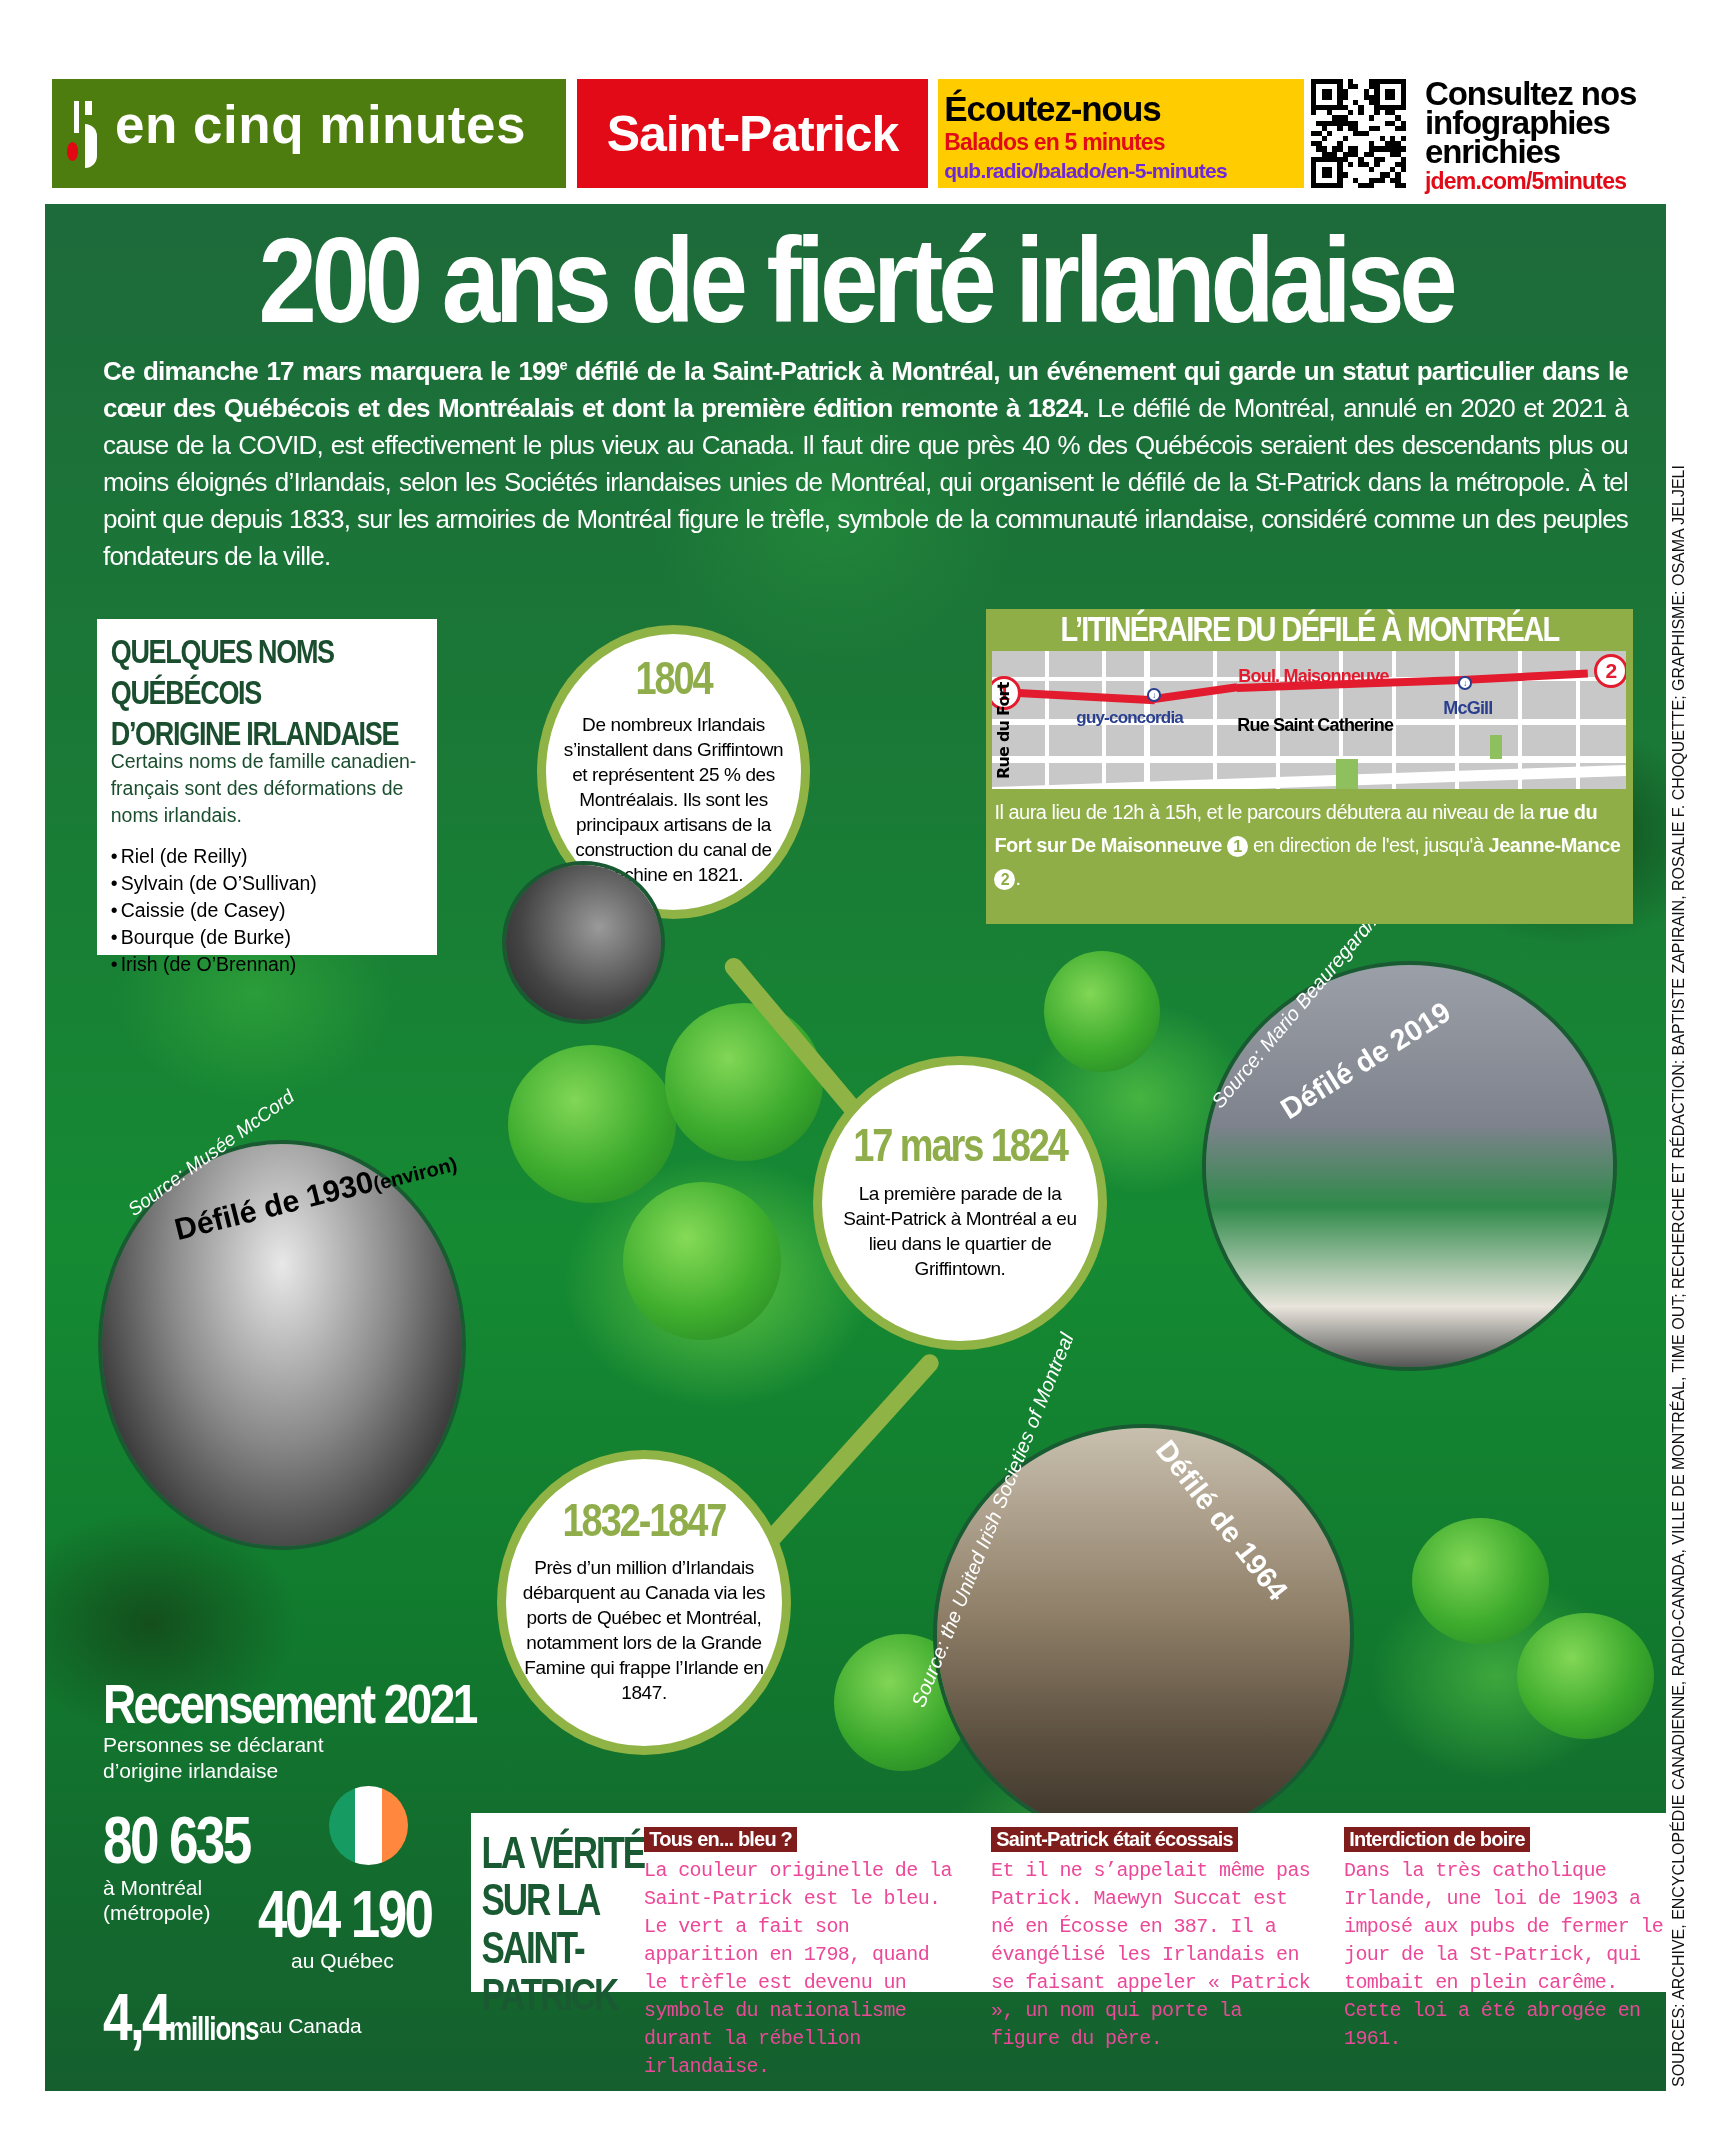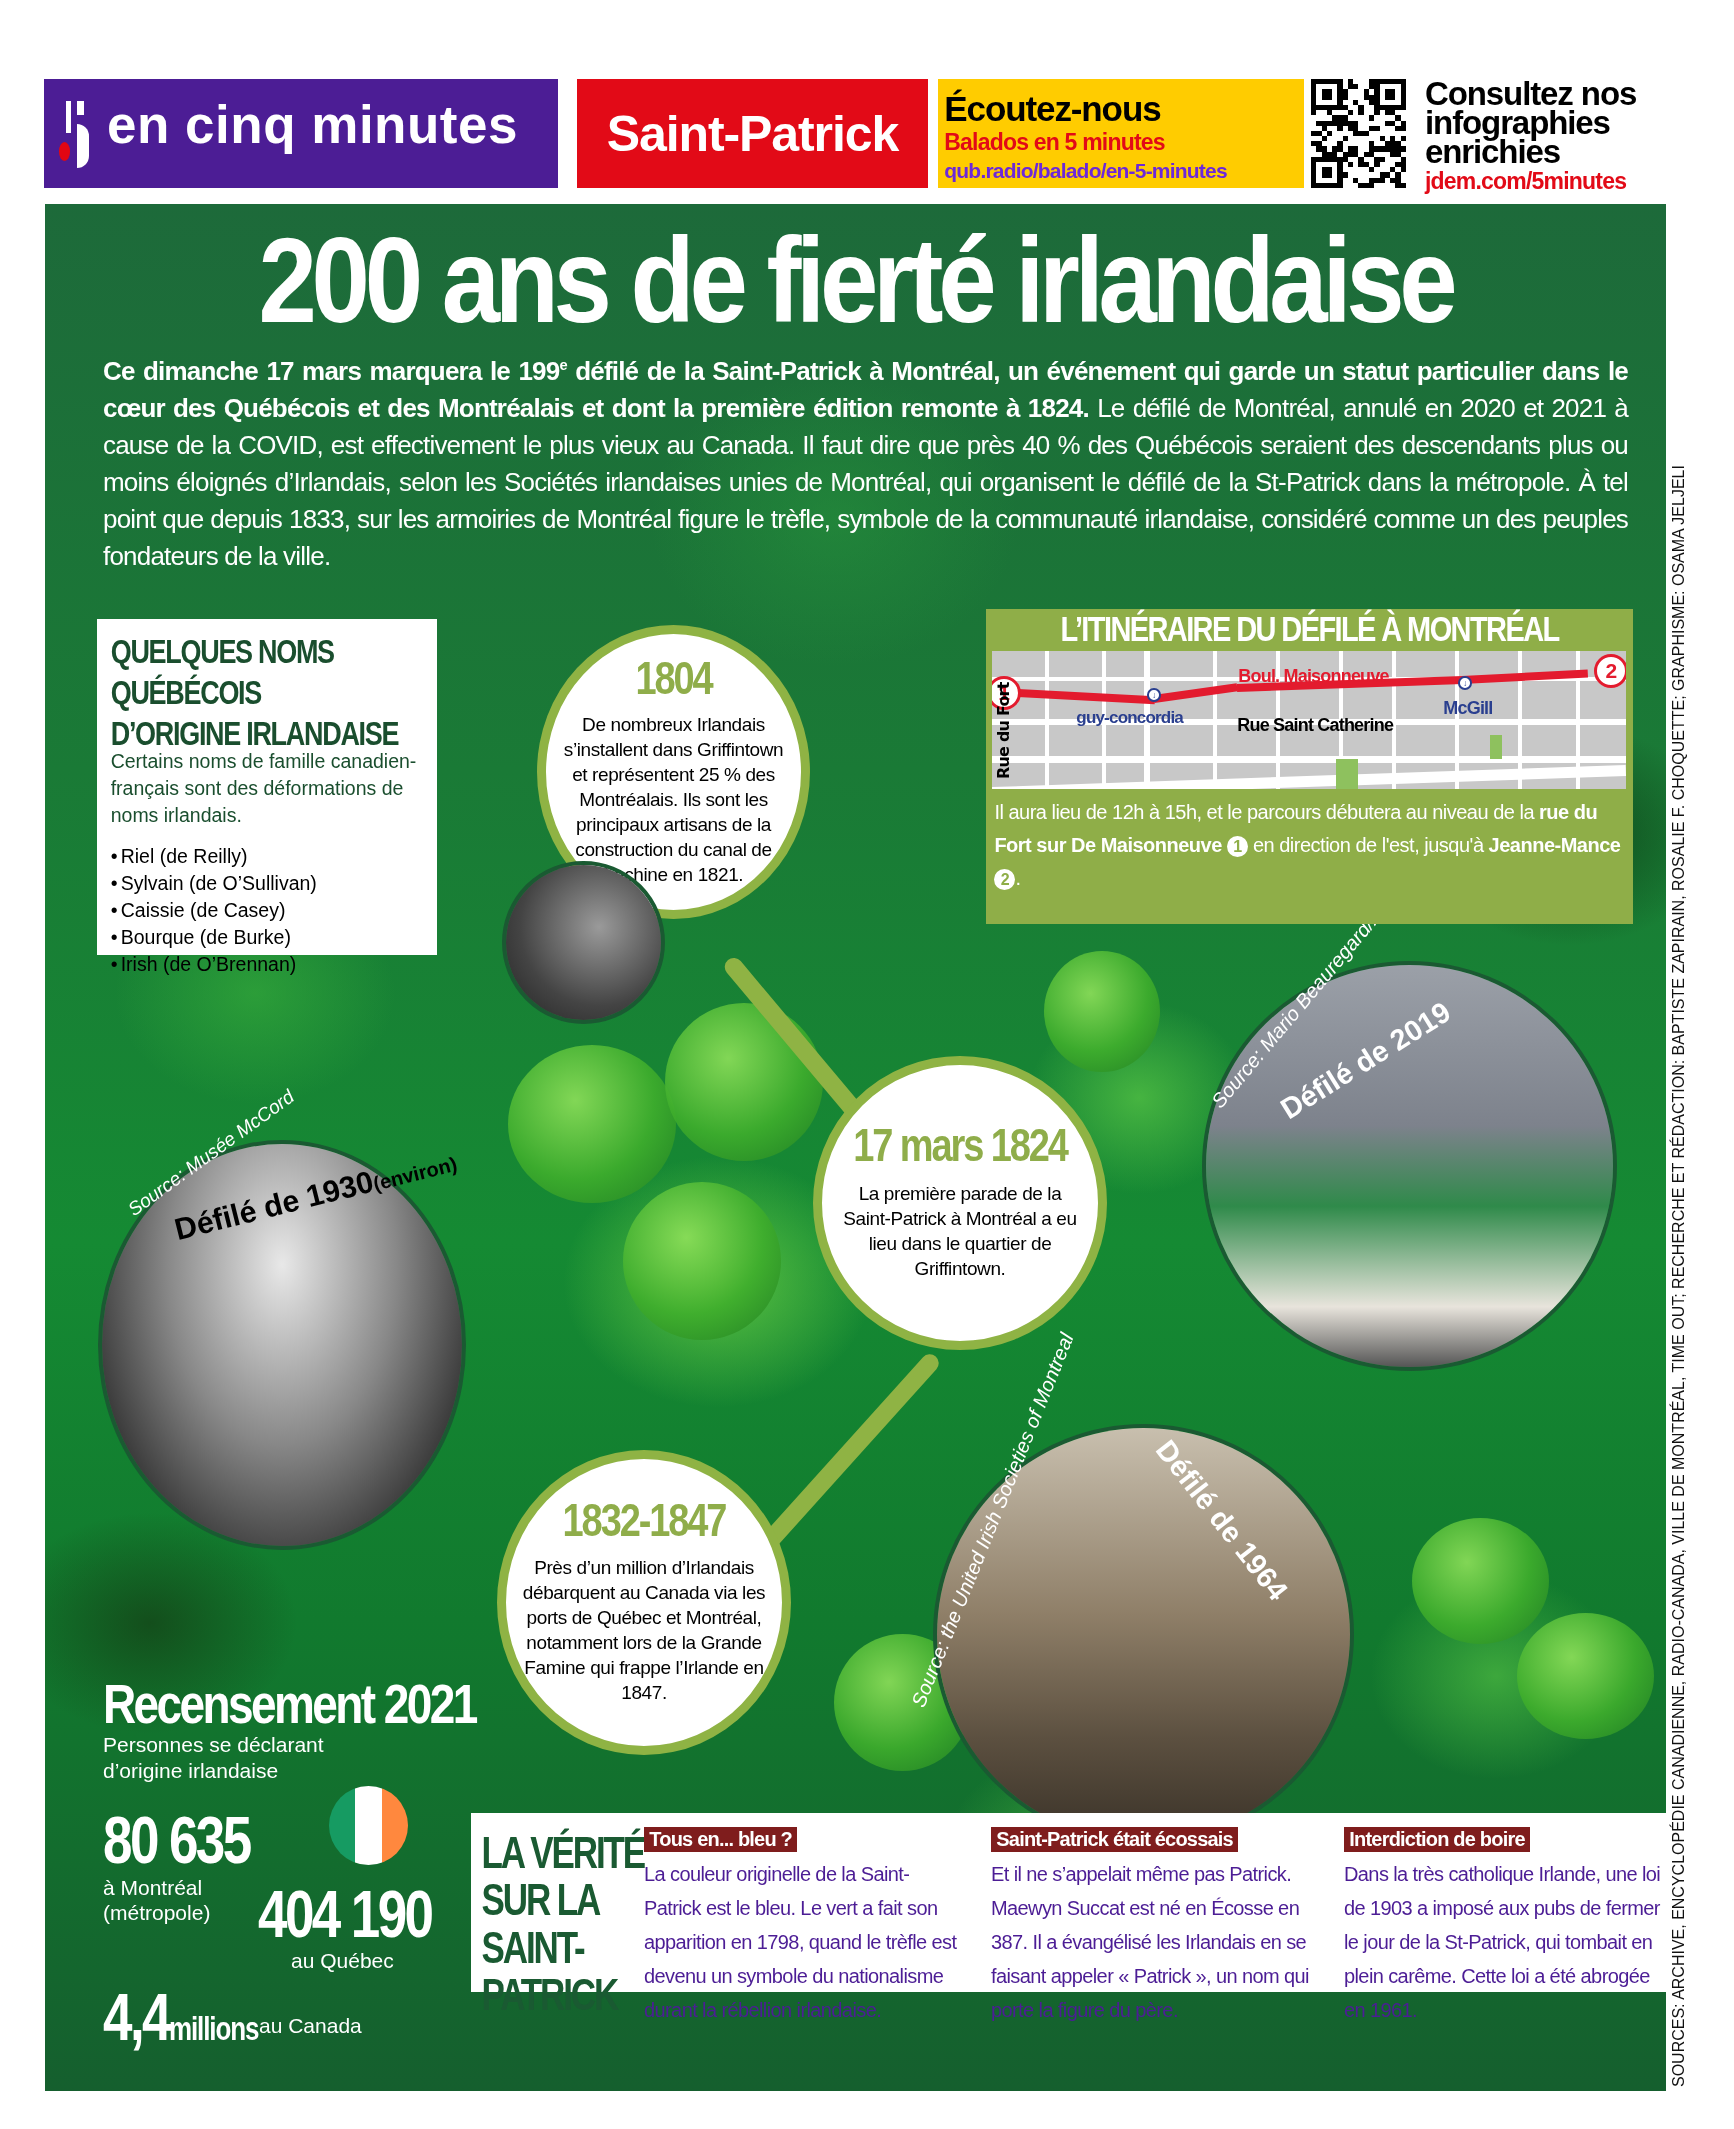"en cinq minutes" .hdr-black { background: #4c1d95 -> #4d7c0f; left: 44px -> 52px }
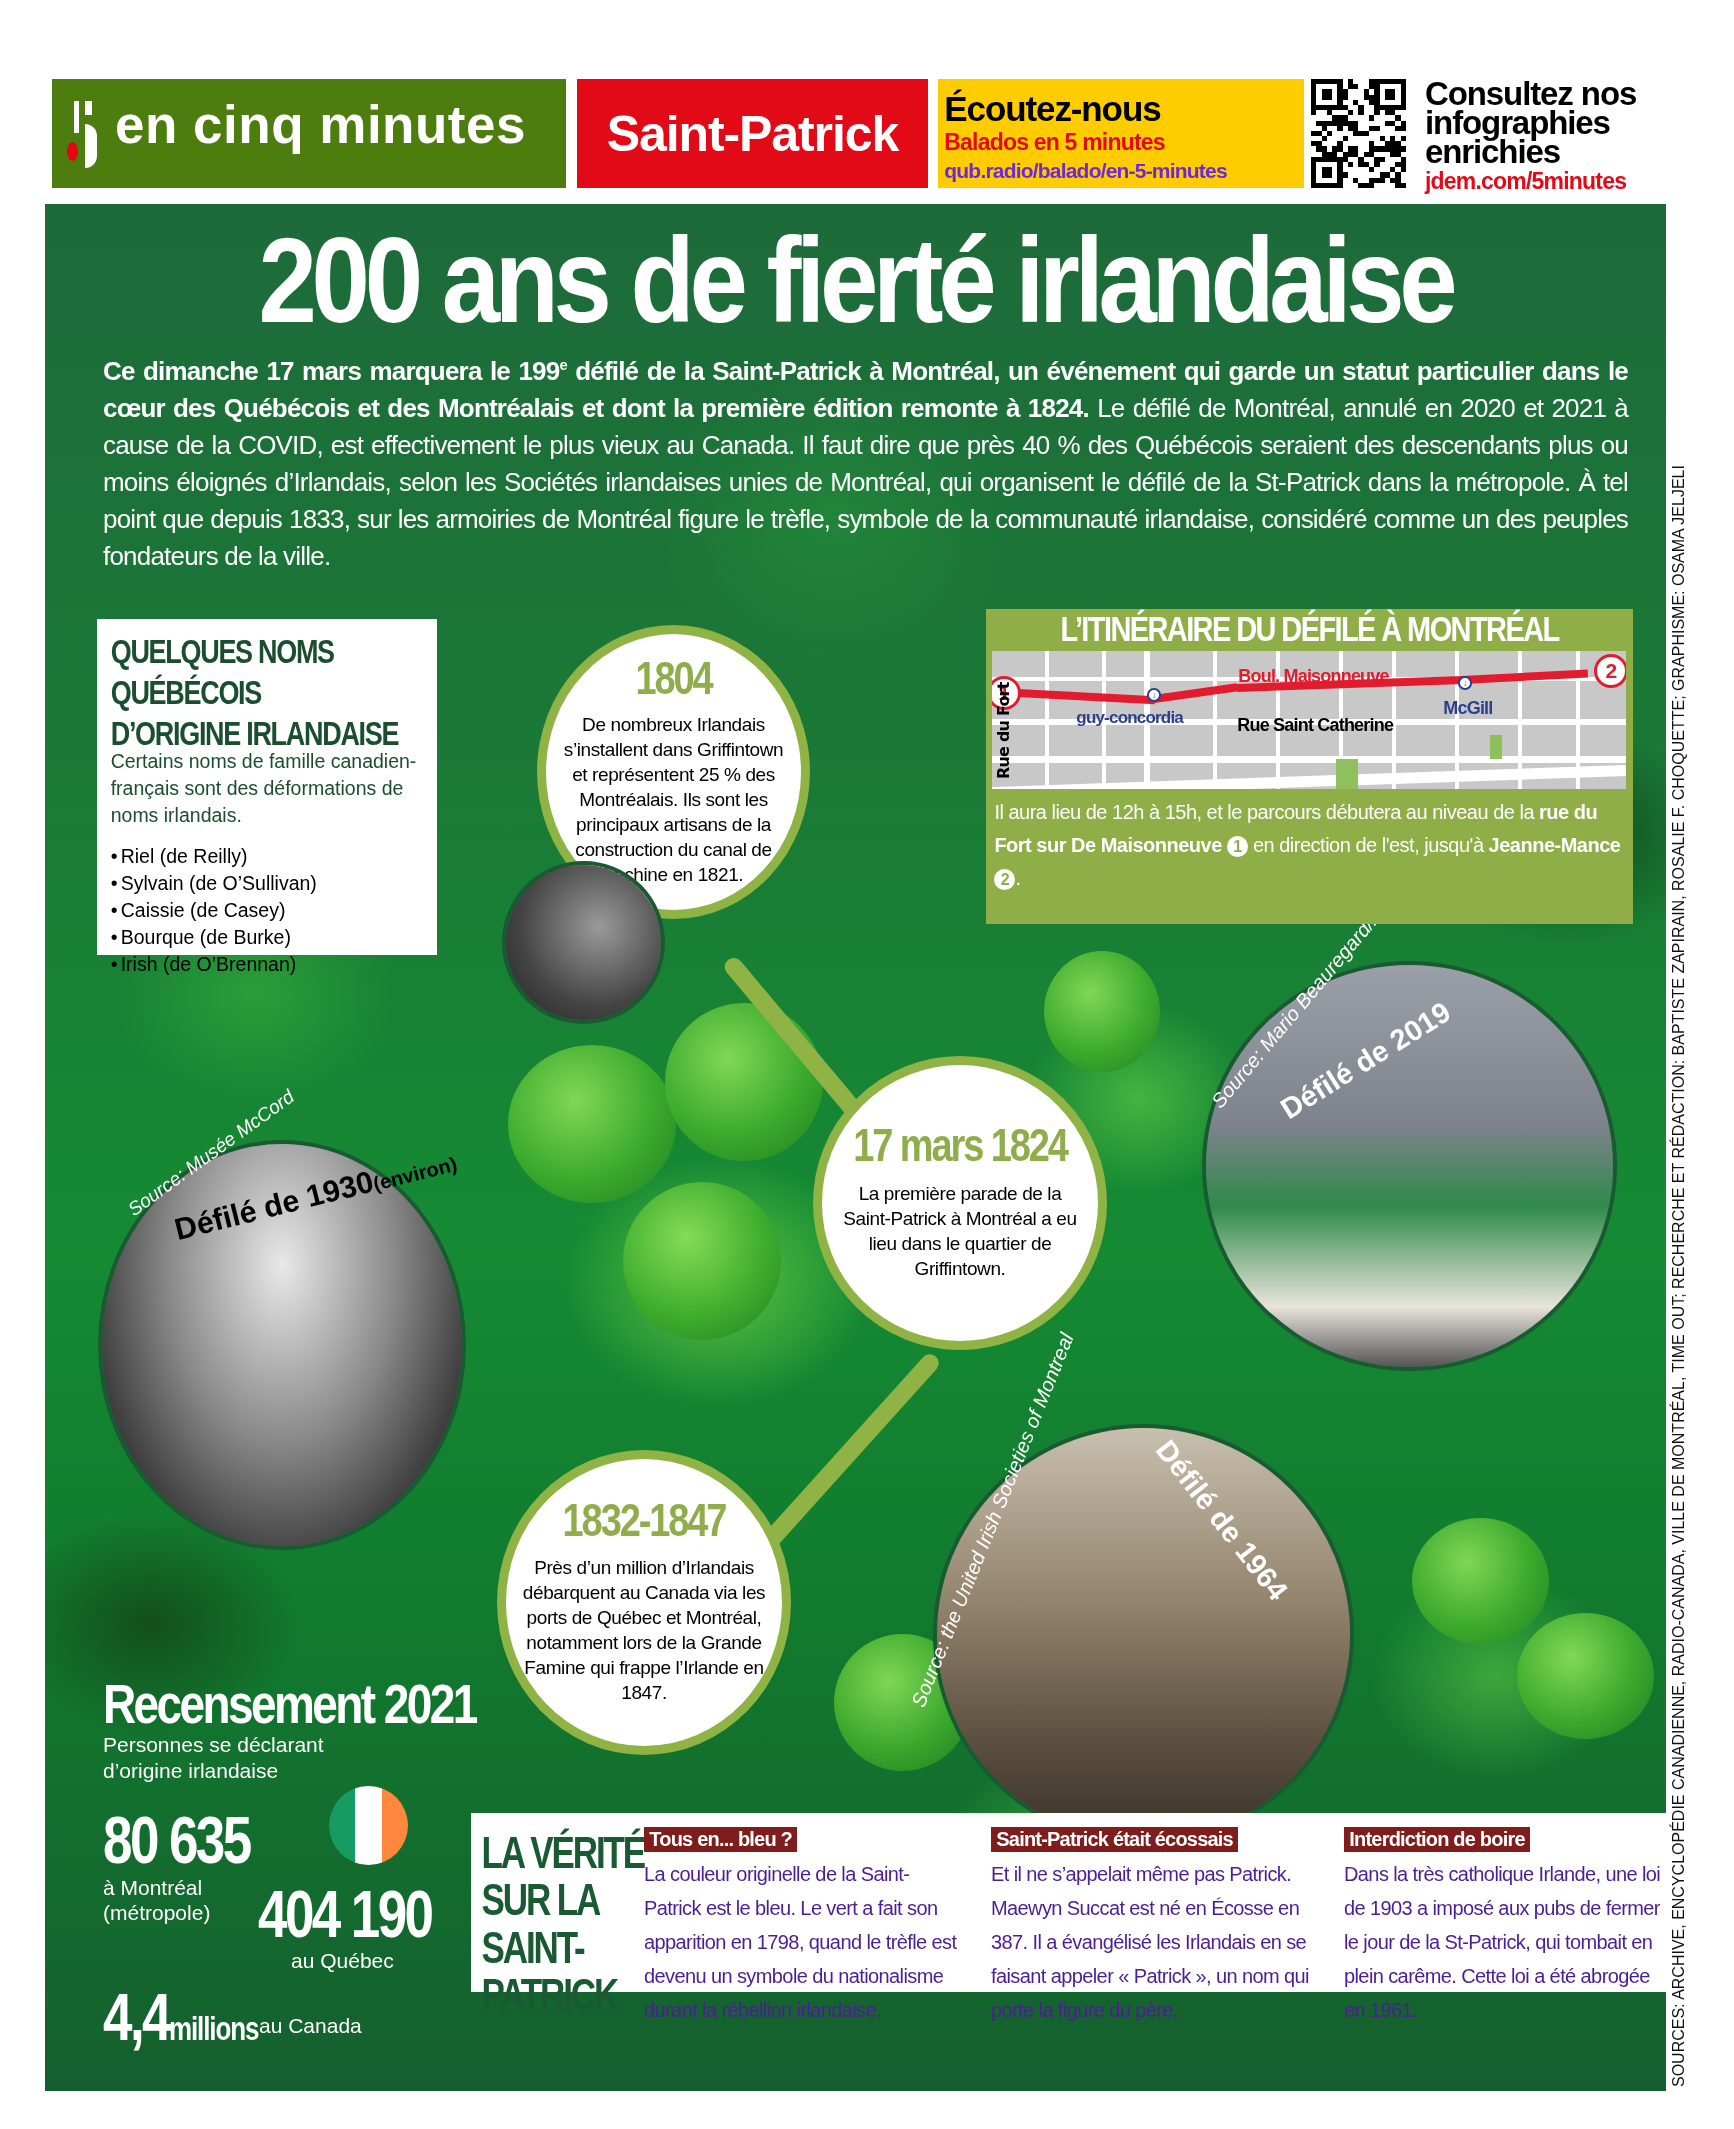"La couleur originelle de la" .fact p { color: #4c1d95 -> #ec4899; font-family: none -> Liberation Mono, monospace; line-height: 34px -> 28px }
